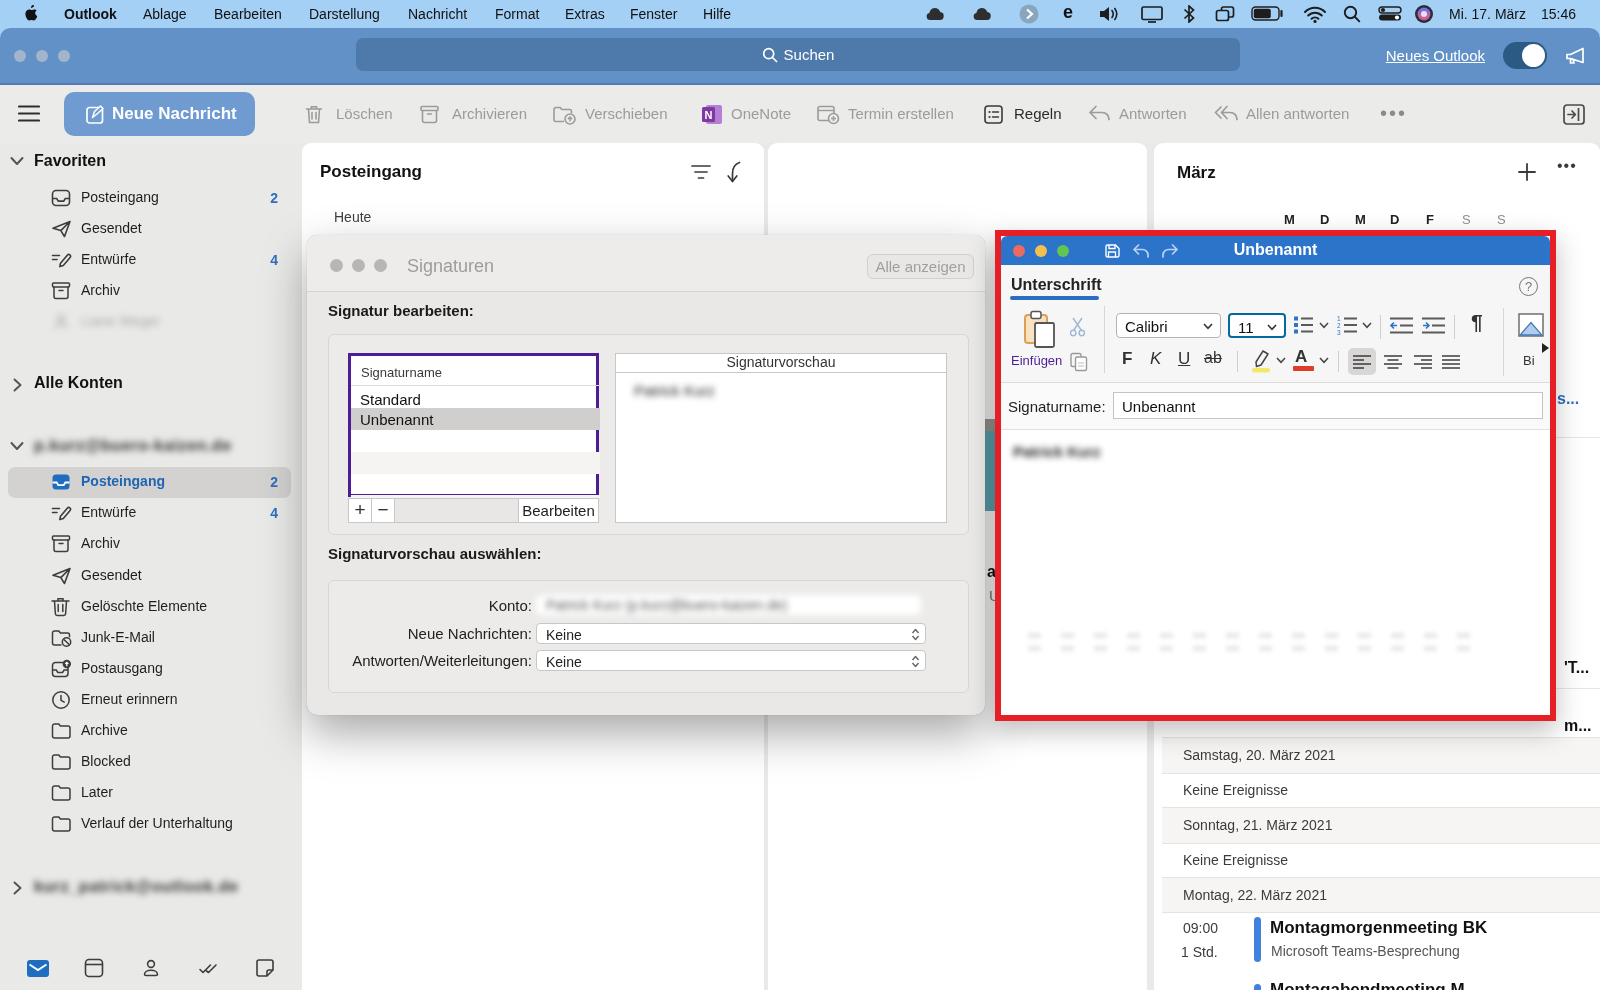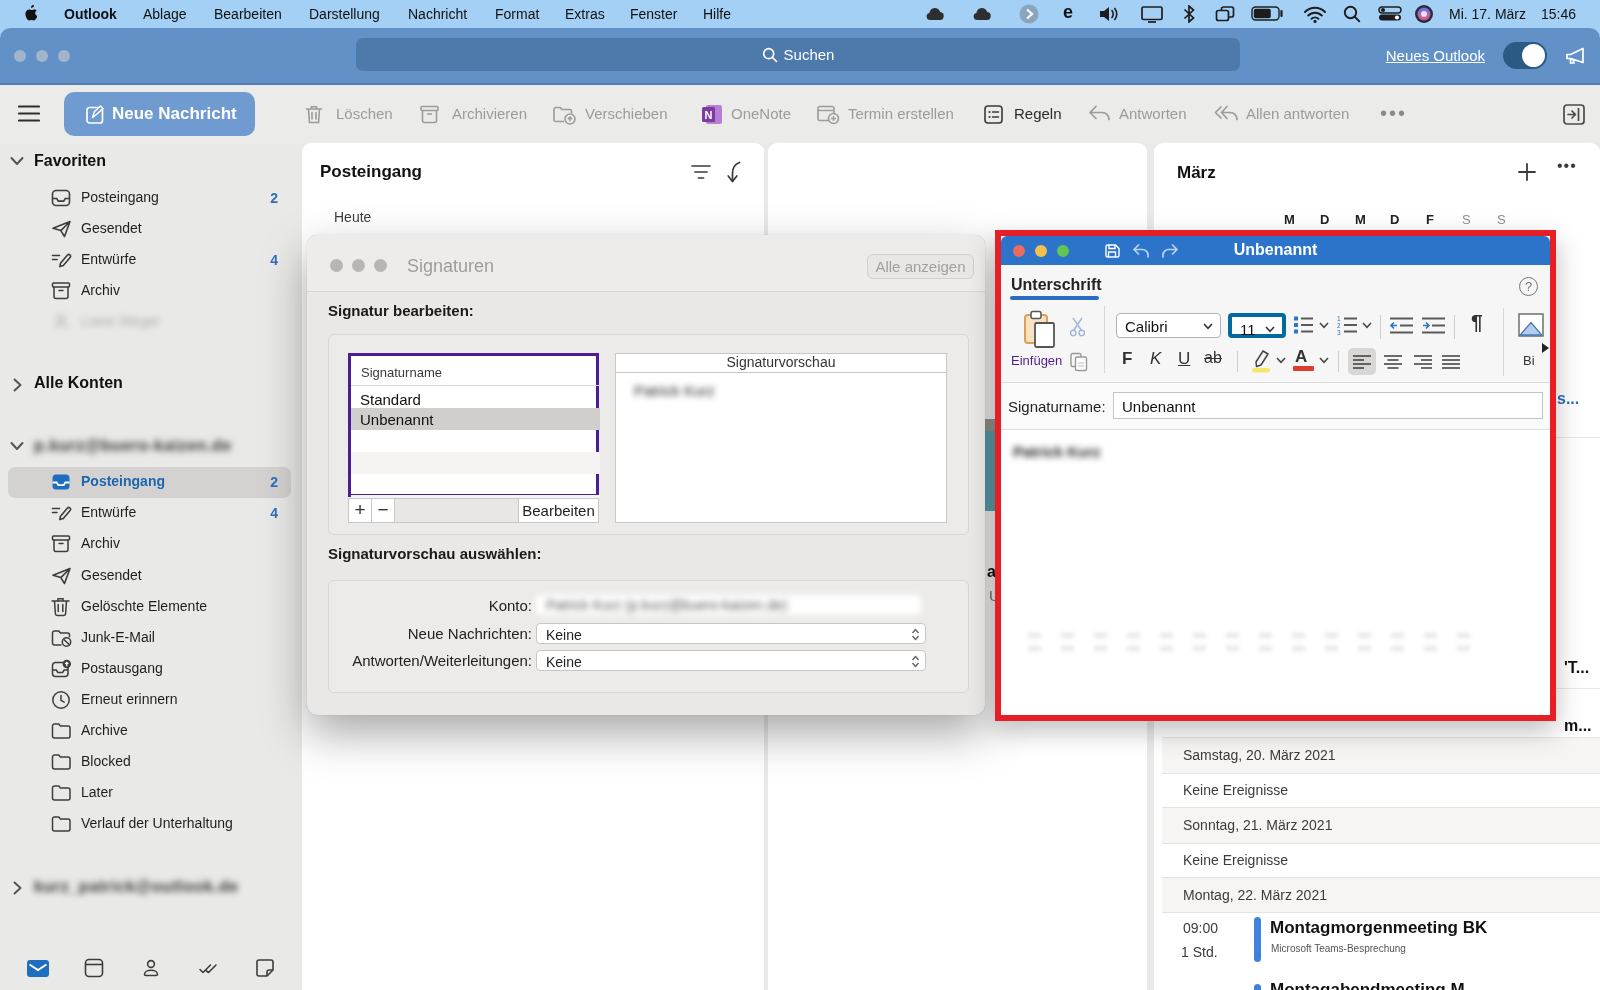"11" div.abs { border: 4px solid #0369a1 -> 2px solid #0369a1 }
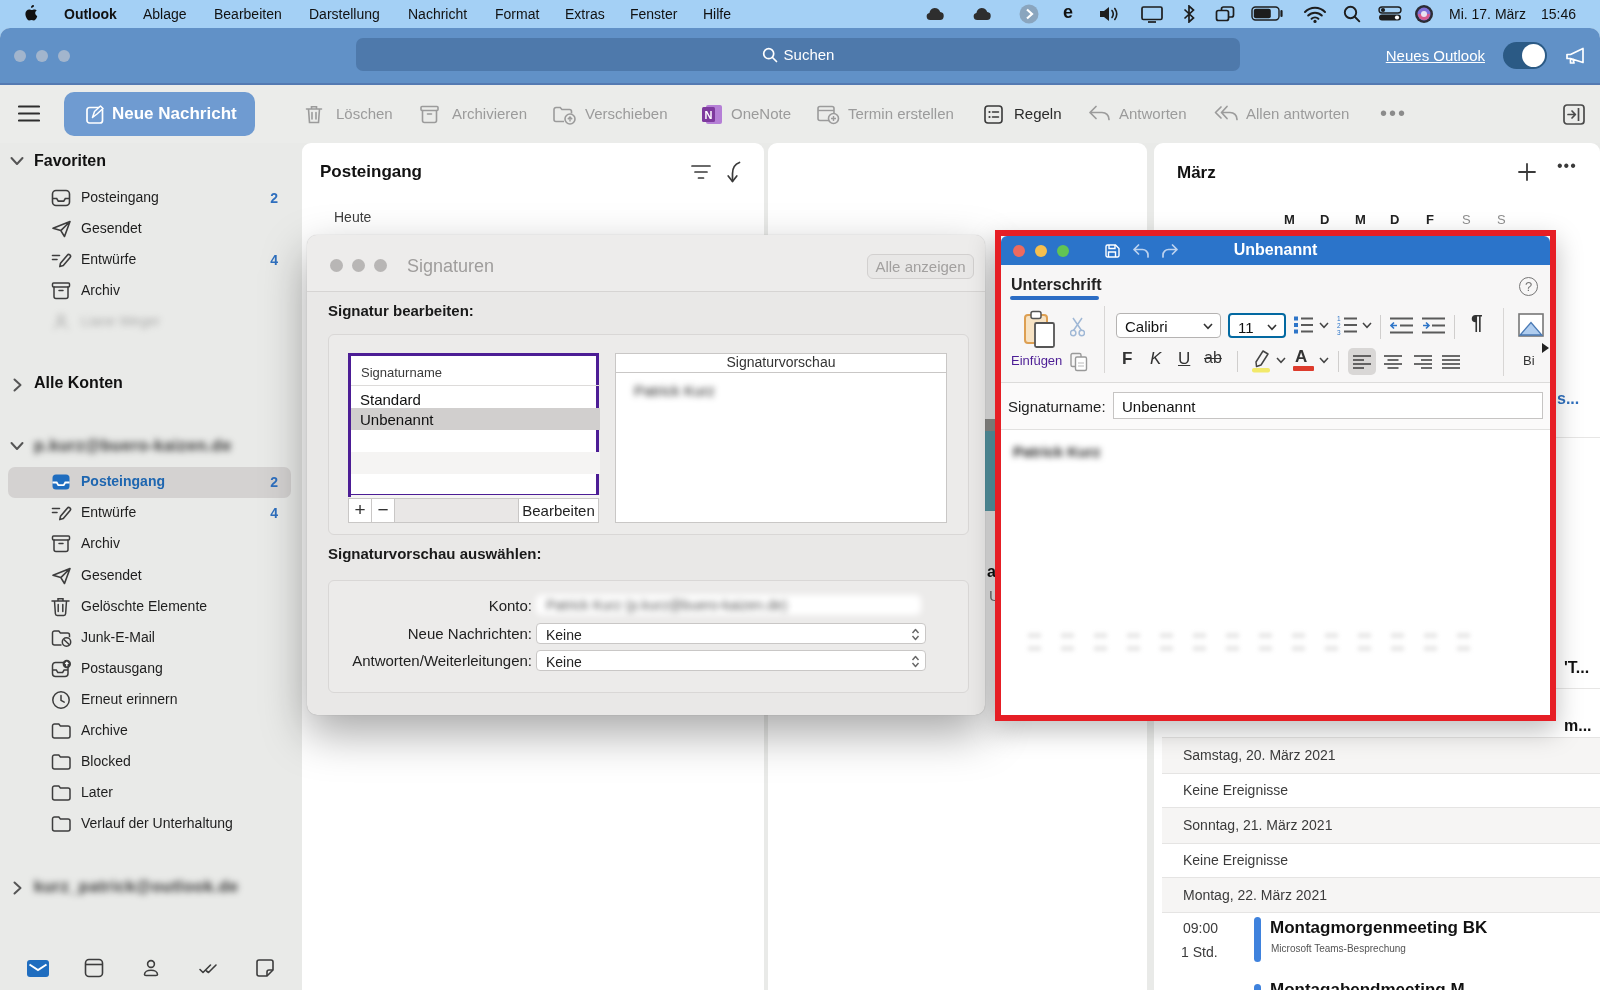"Microsoft Teams-Besprechung" span.agtxt { font-size: 10px -> 14px }
